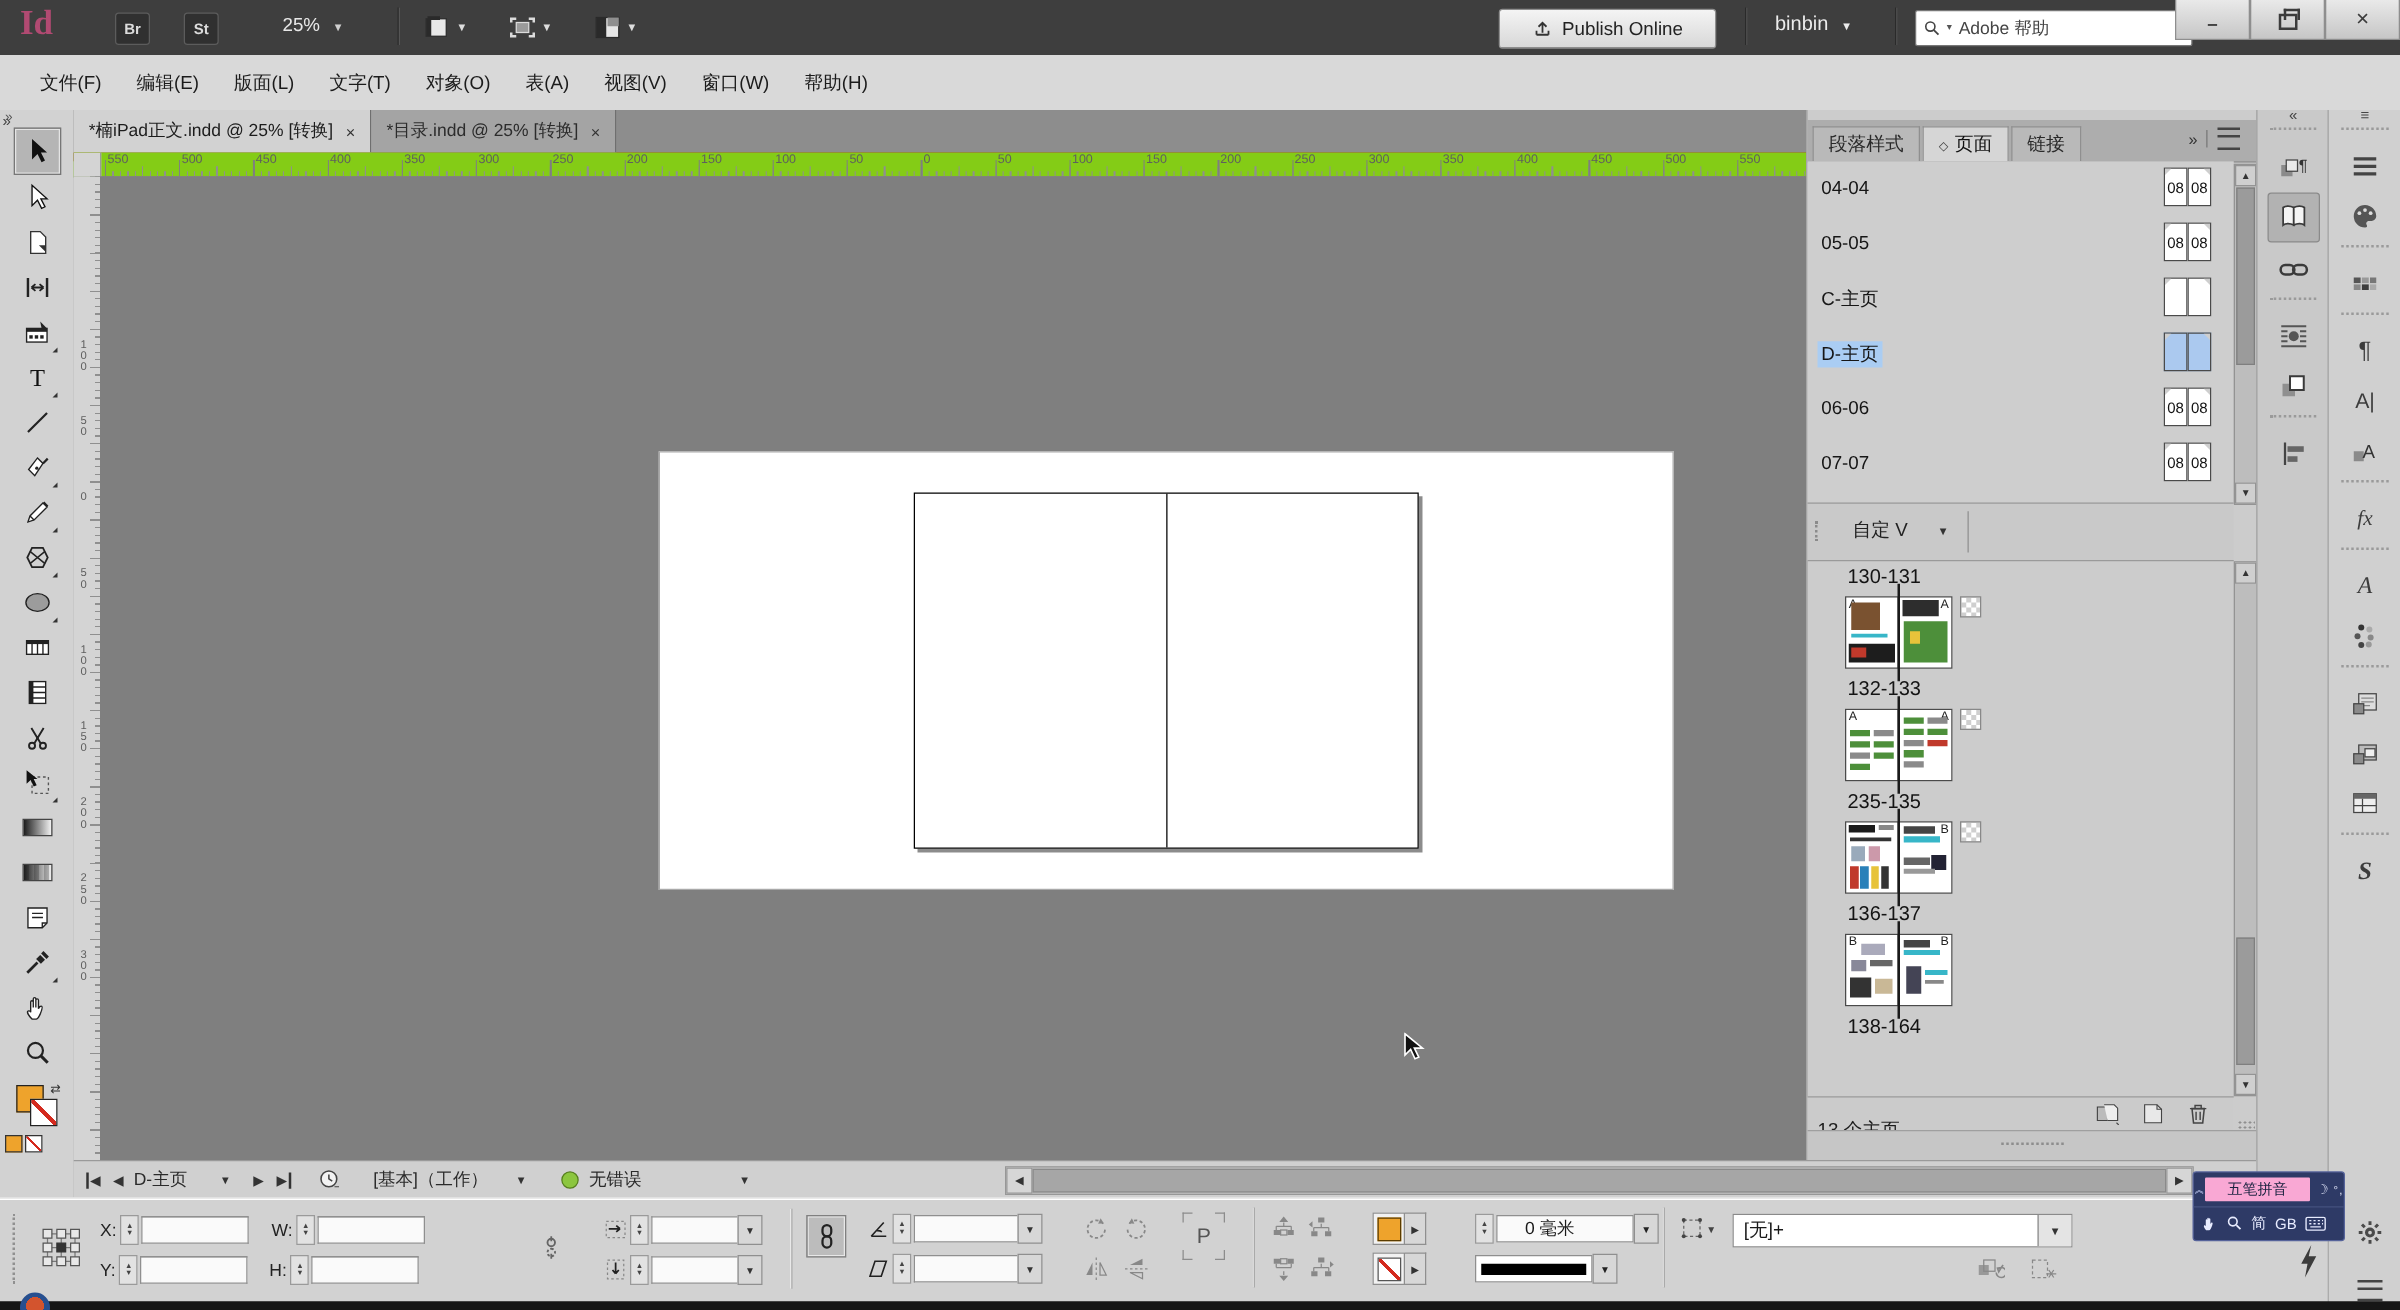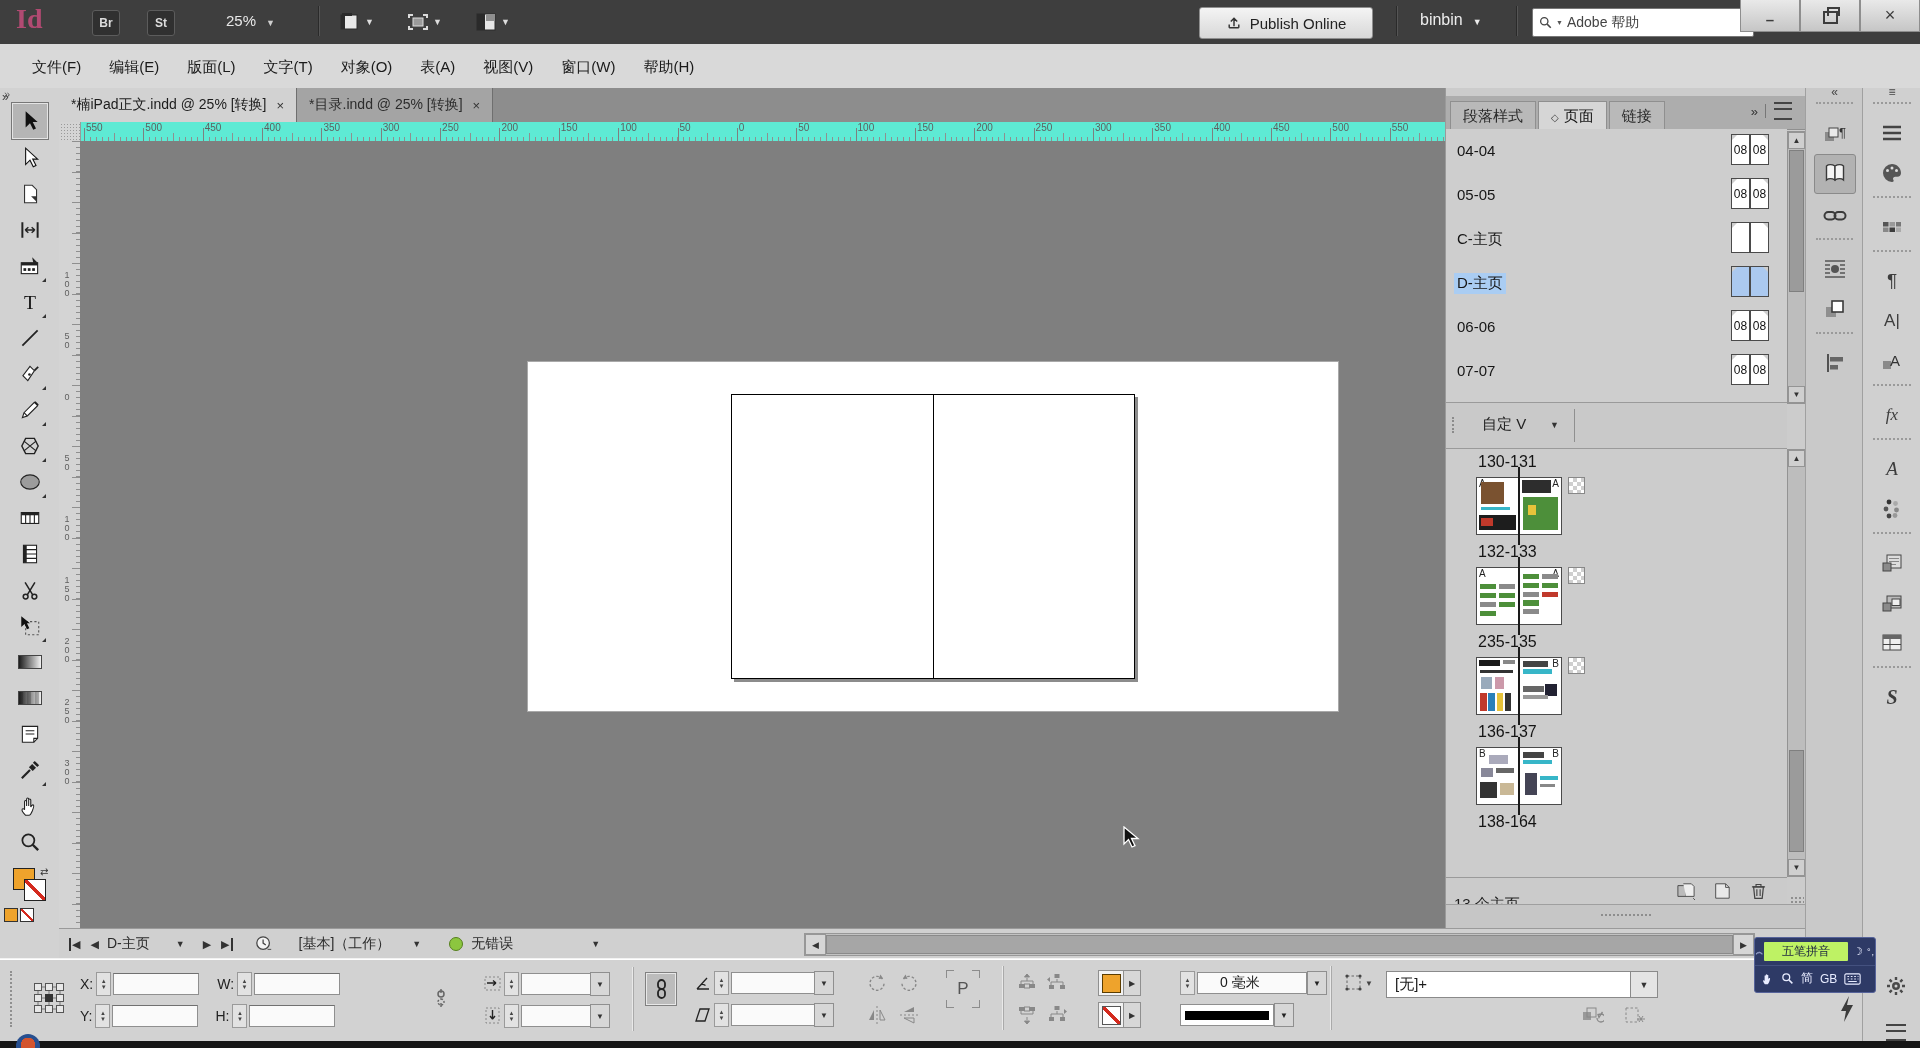"550" #hruler { background: #5eead4 -> #84cc16 }
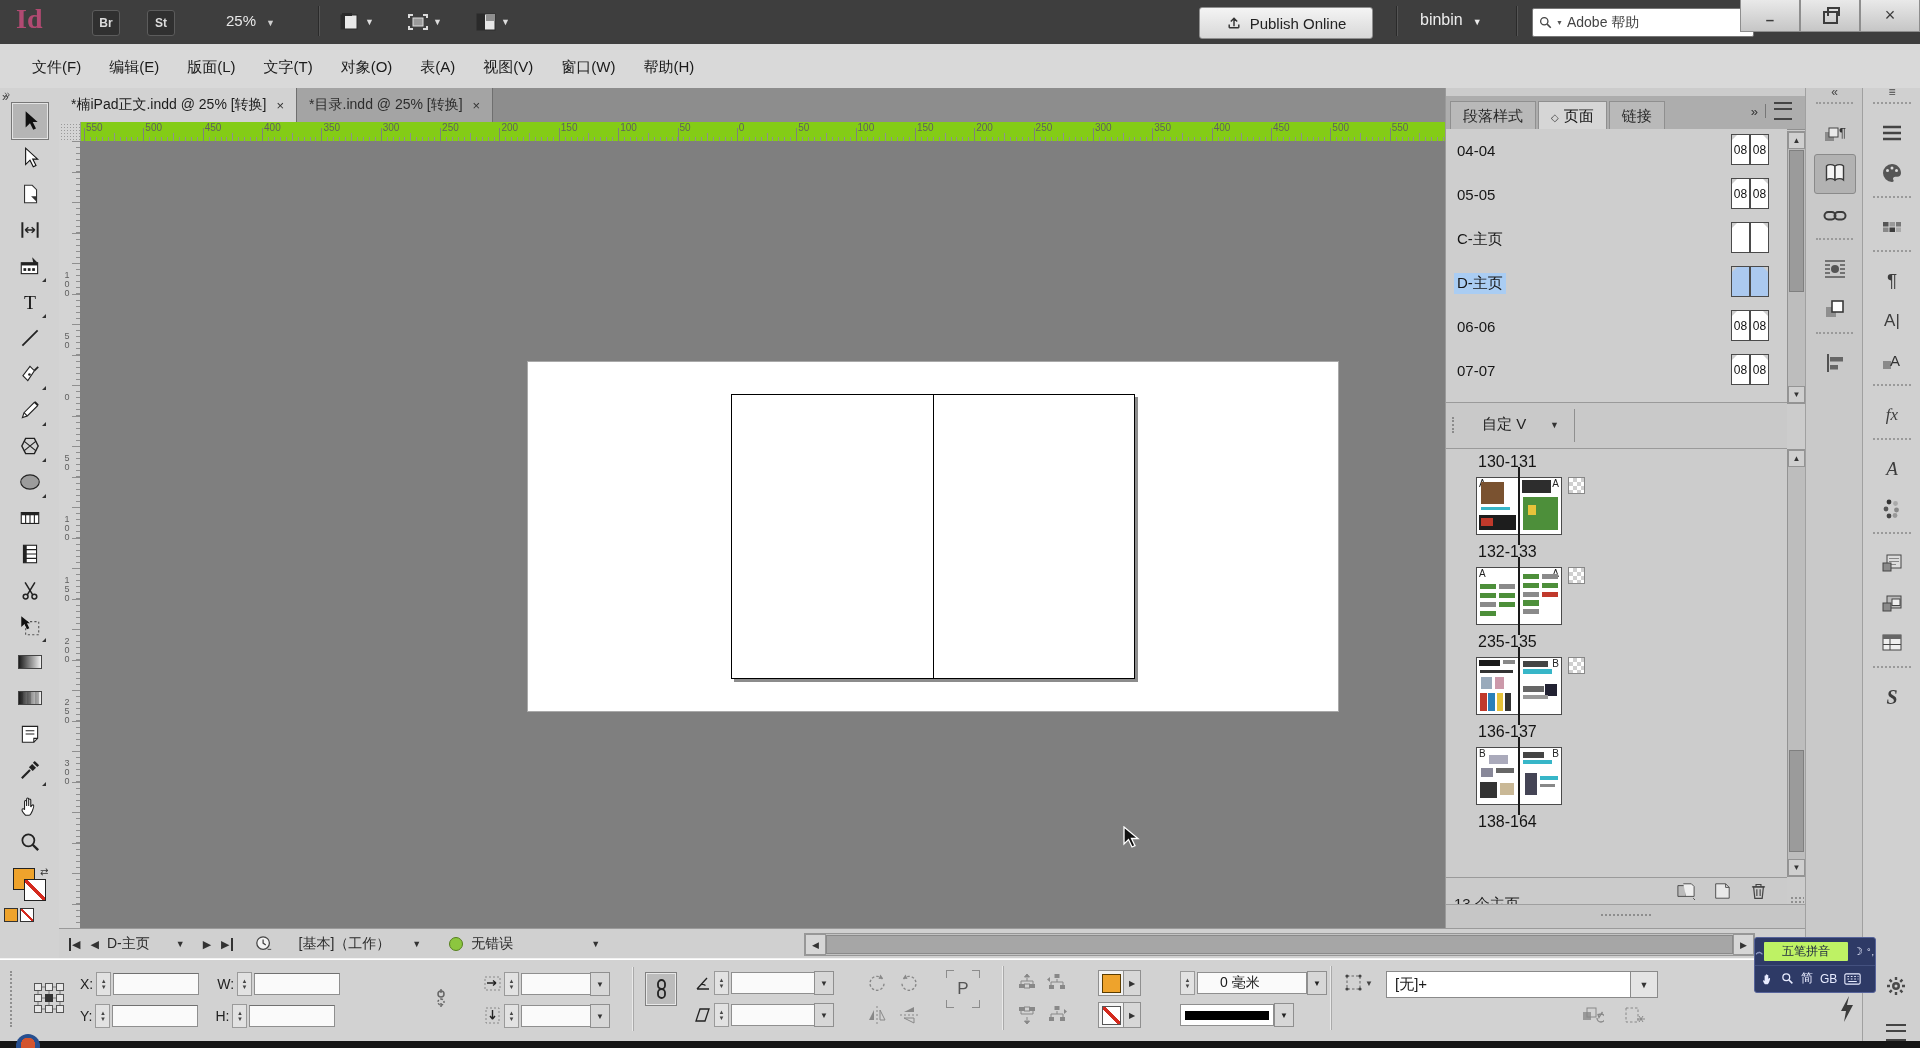"五笔拼音" #ime .namebox { background: #bef264 -> #f9a8d4 }
